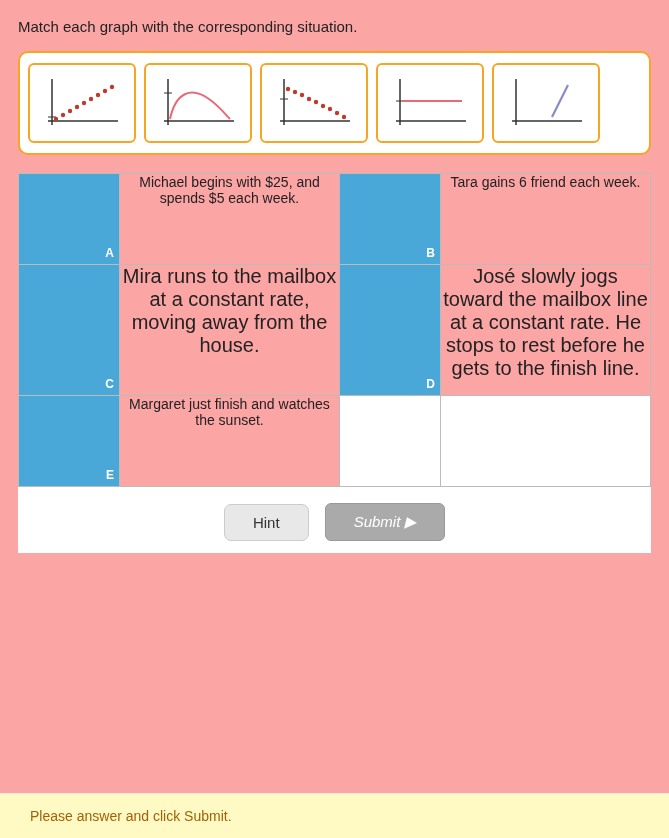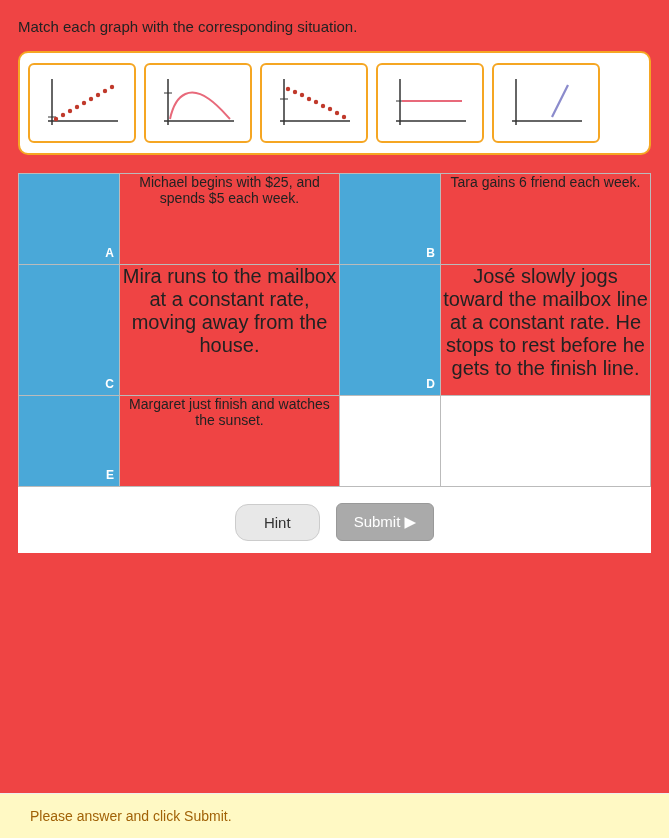"Match each graph with the" .page-container { background: #ef4444 -> #fca5a5 }
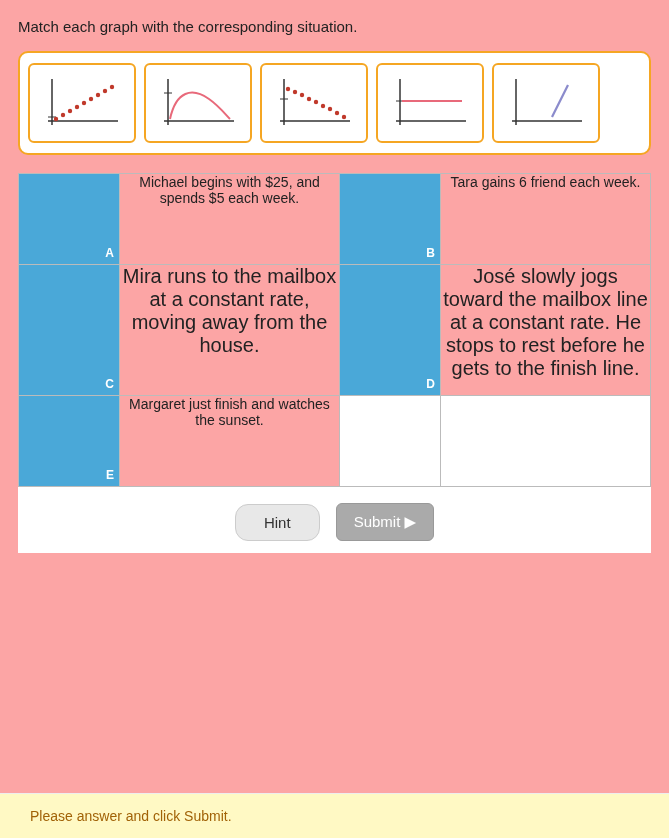"Hint" .hint-btn { border-radius: 13px -> 7px }
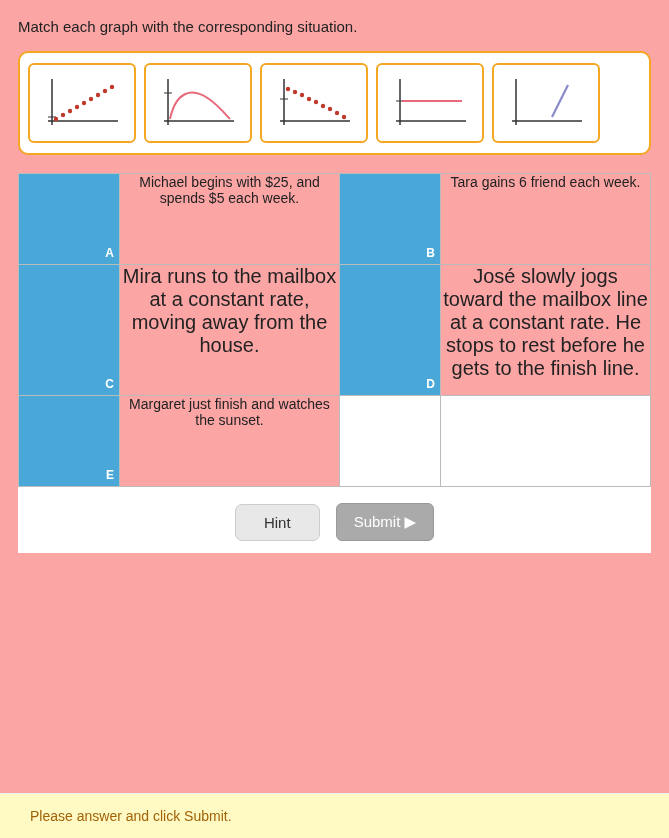"Submit ▶" .submit-btn { font-style: none -> italic; padding: 9px 17px -> 9px 28px }
